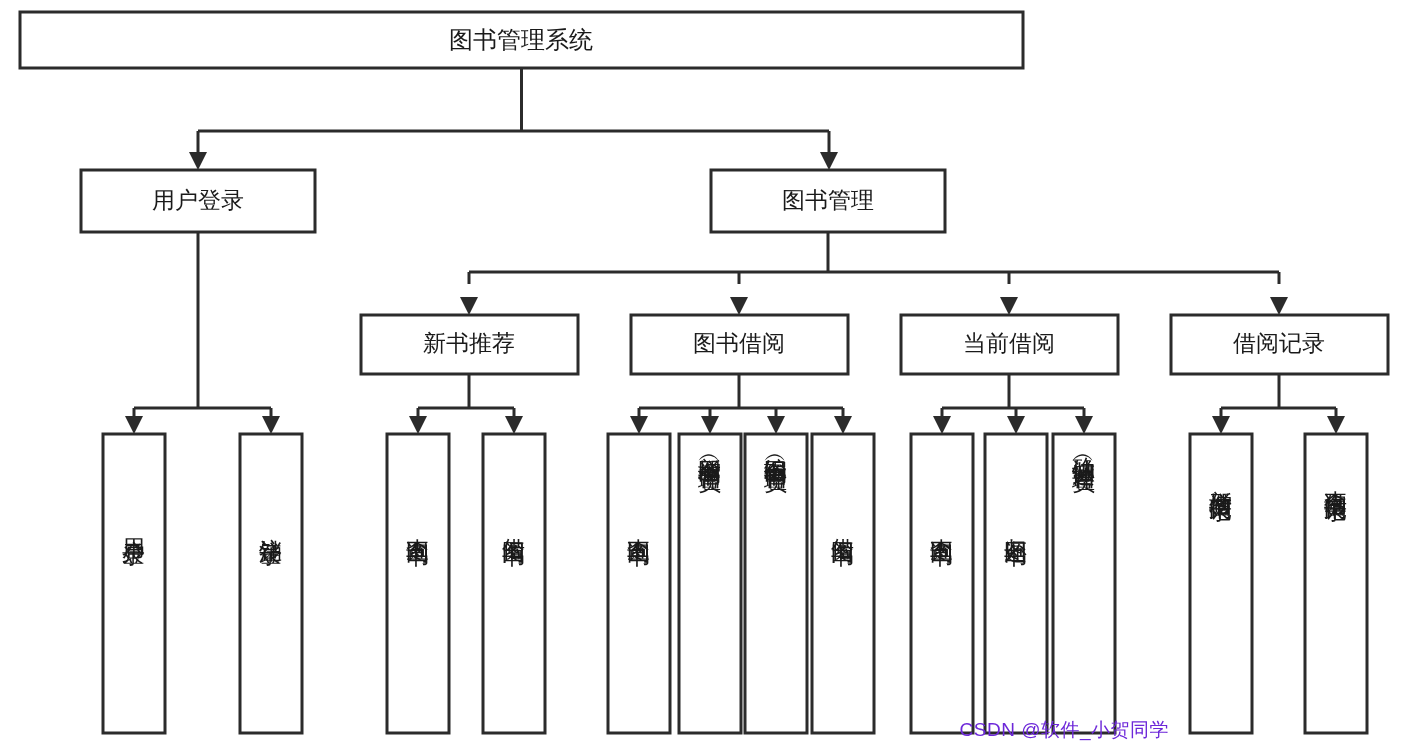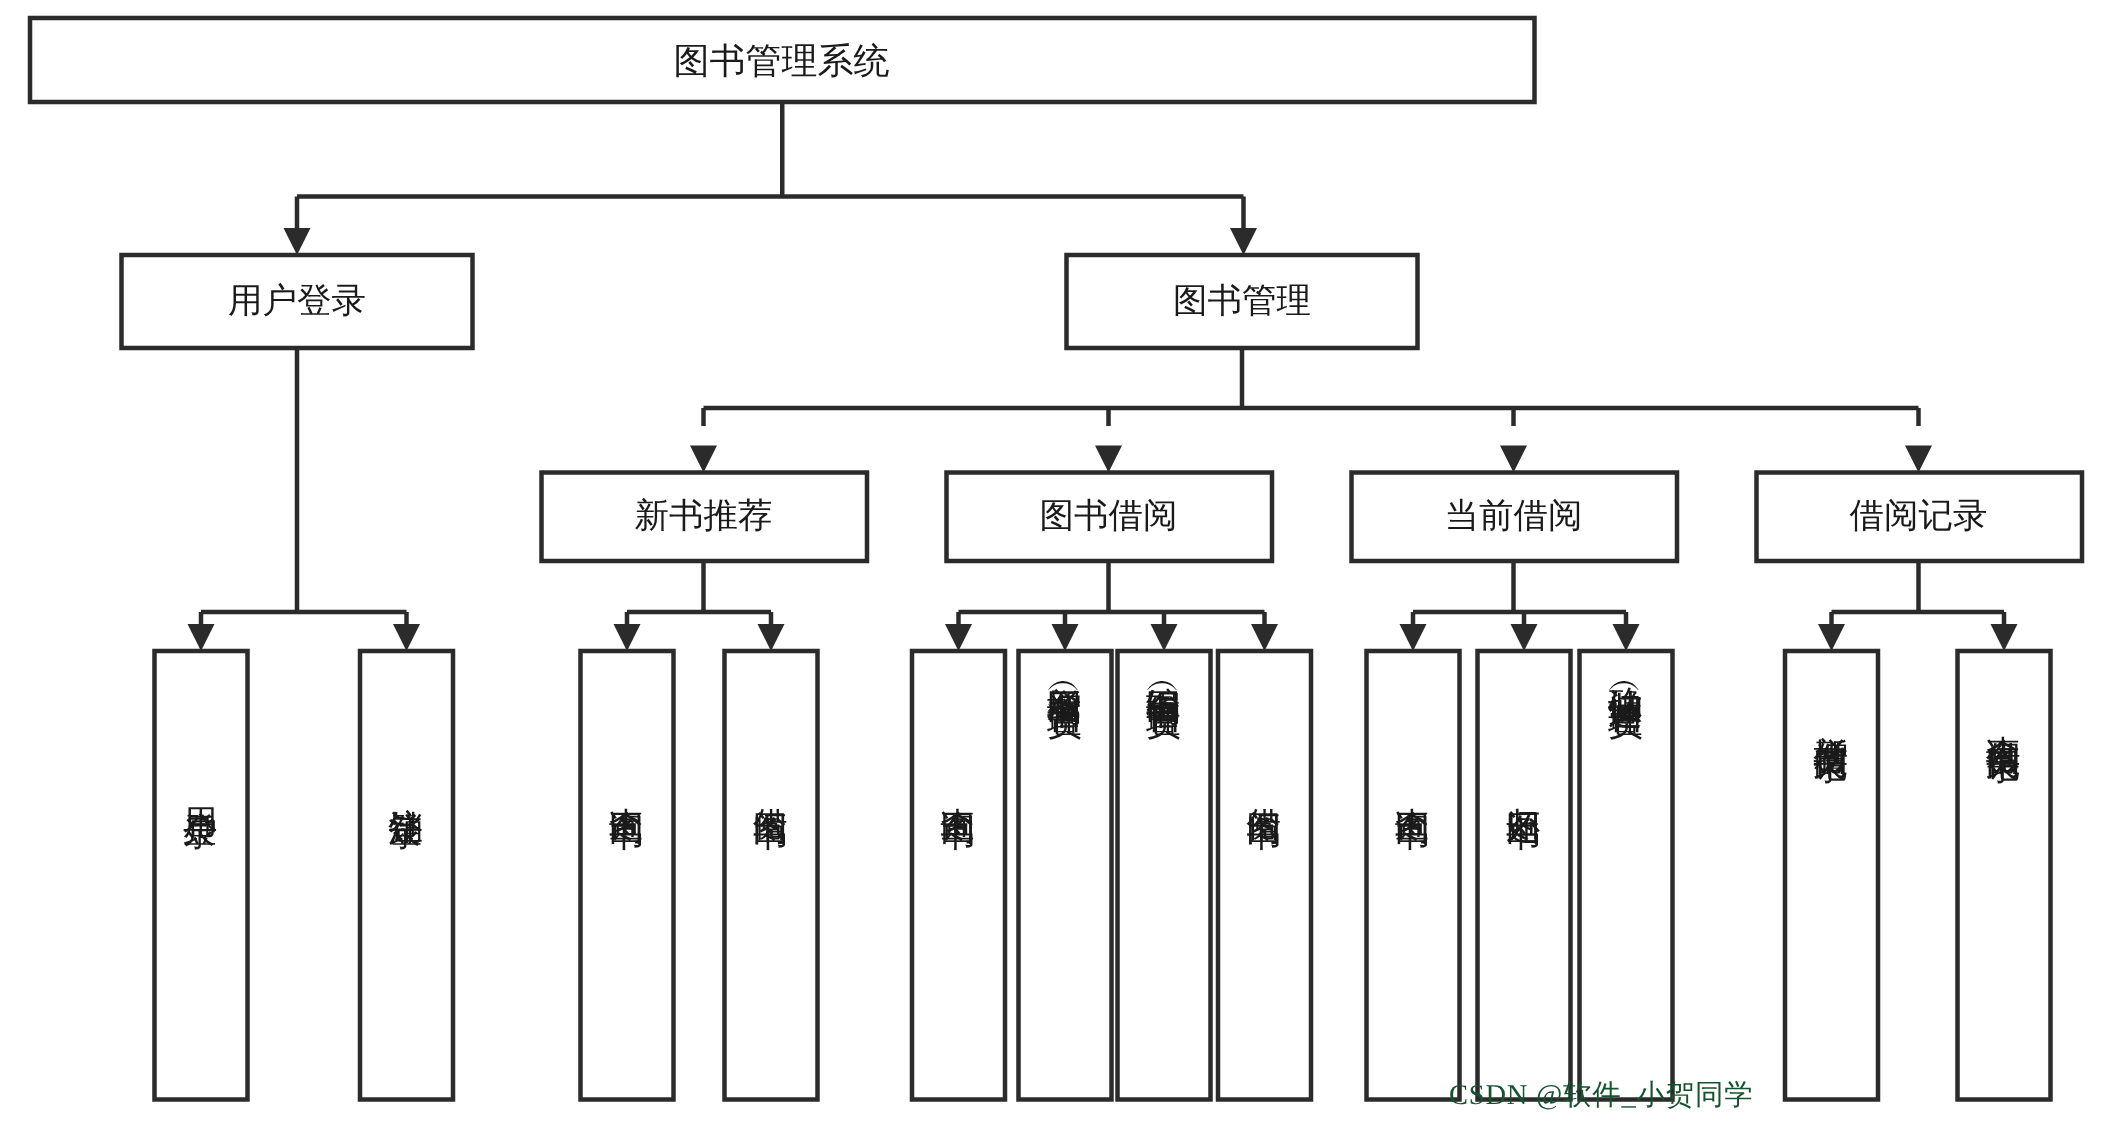"CSDN @软件_小贺同学" .watermark { color: #14532d -> #6d28d9; font-family: Liberation Serif, serif -> Liberation Sans, sans-serif }
